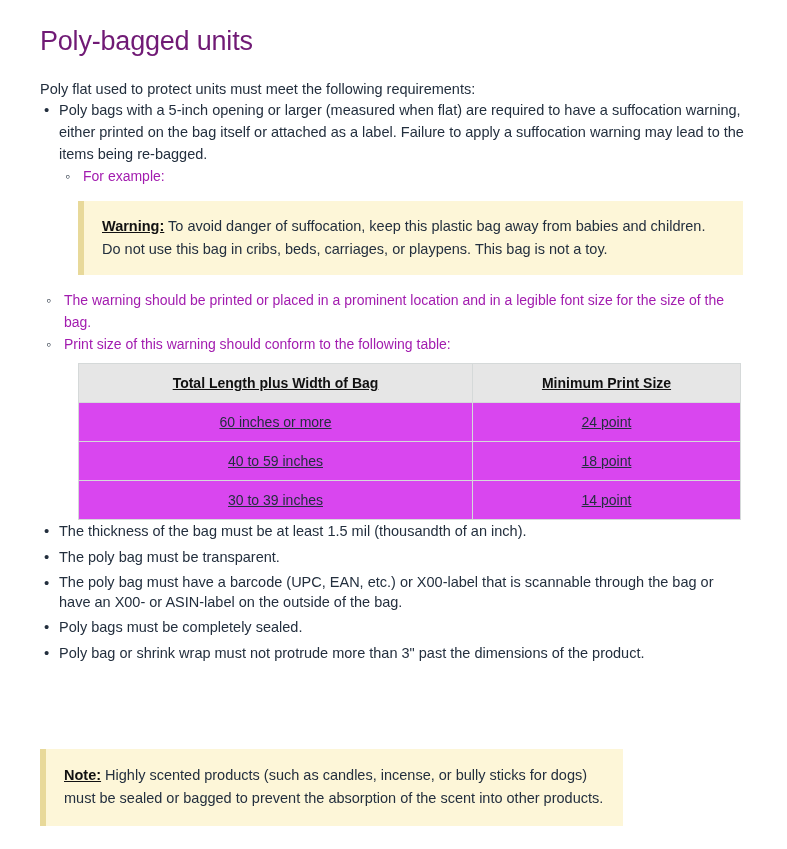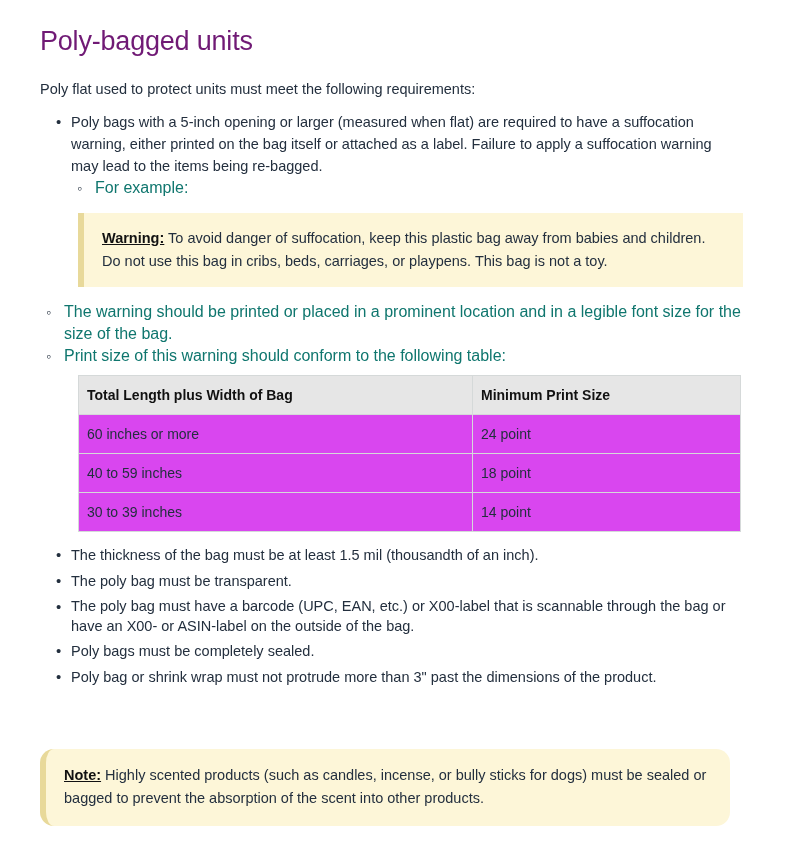"Poly bags with a 5-inch" ul.bullets { margin: 12px -> 0 }
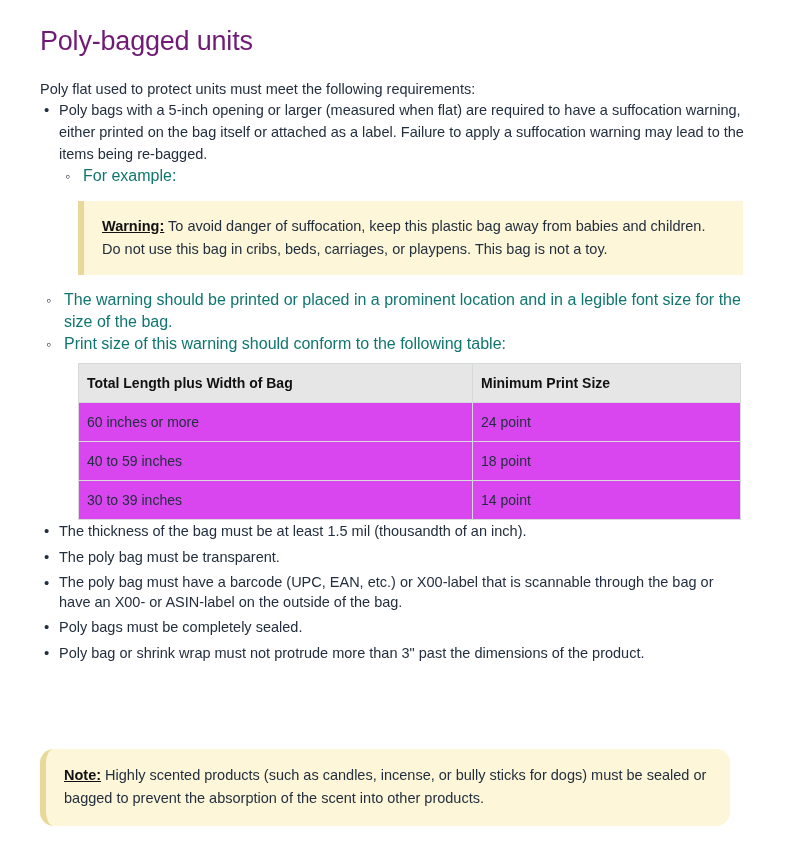"For example:" ul.subbullets > li { color: #0f766e -> #a21caf; font-size: 16px -> 14px }
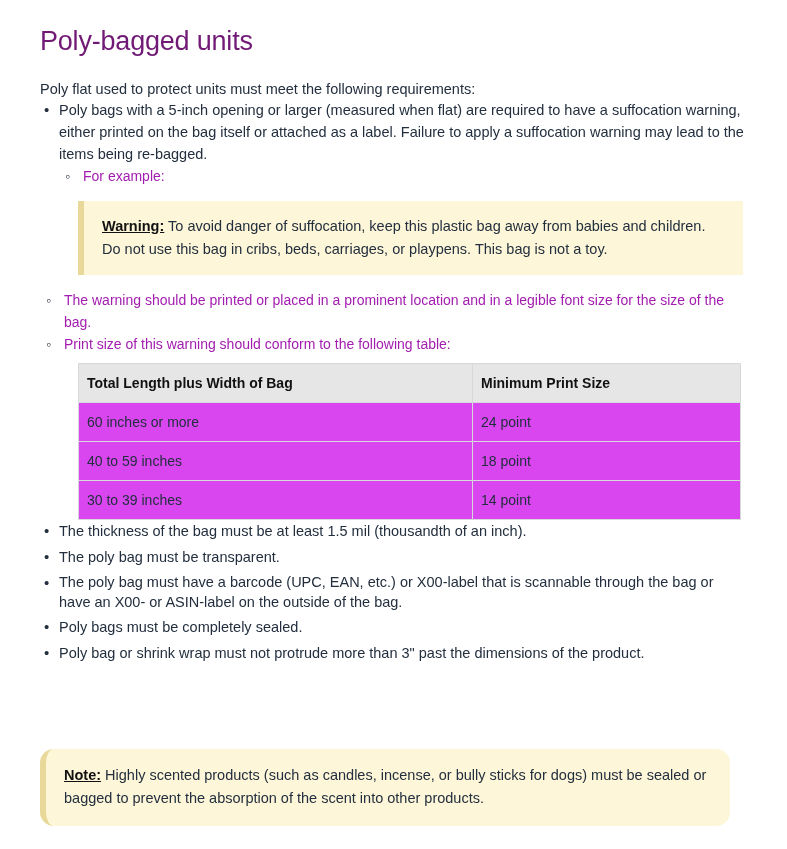"Total Length plus Width of" .size-table th, .size-table td { padding: 10px 8px -> 10px 27px; text-align: left -> center; text-decoration: none -> underline }
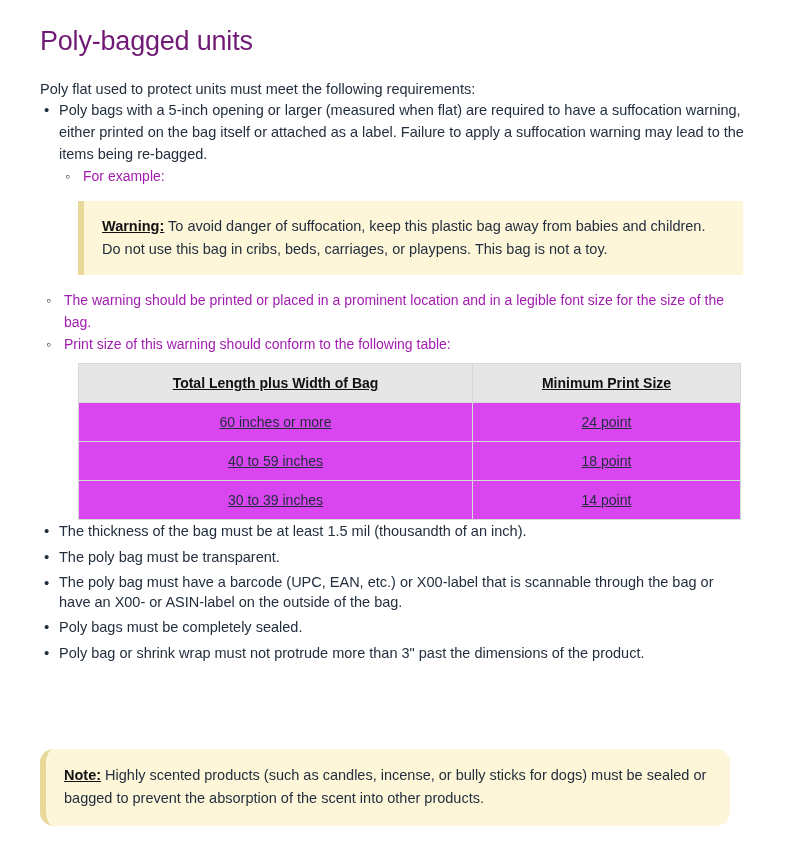"Note: Highly scented products (such" .callout-note { border-radius: 14px -> none; width: 690px -> 583px }
